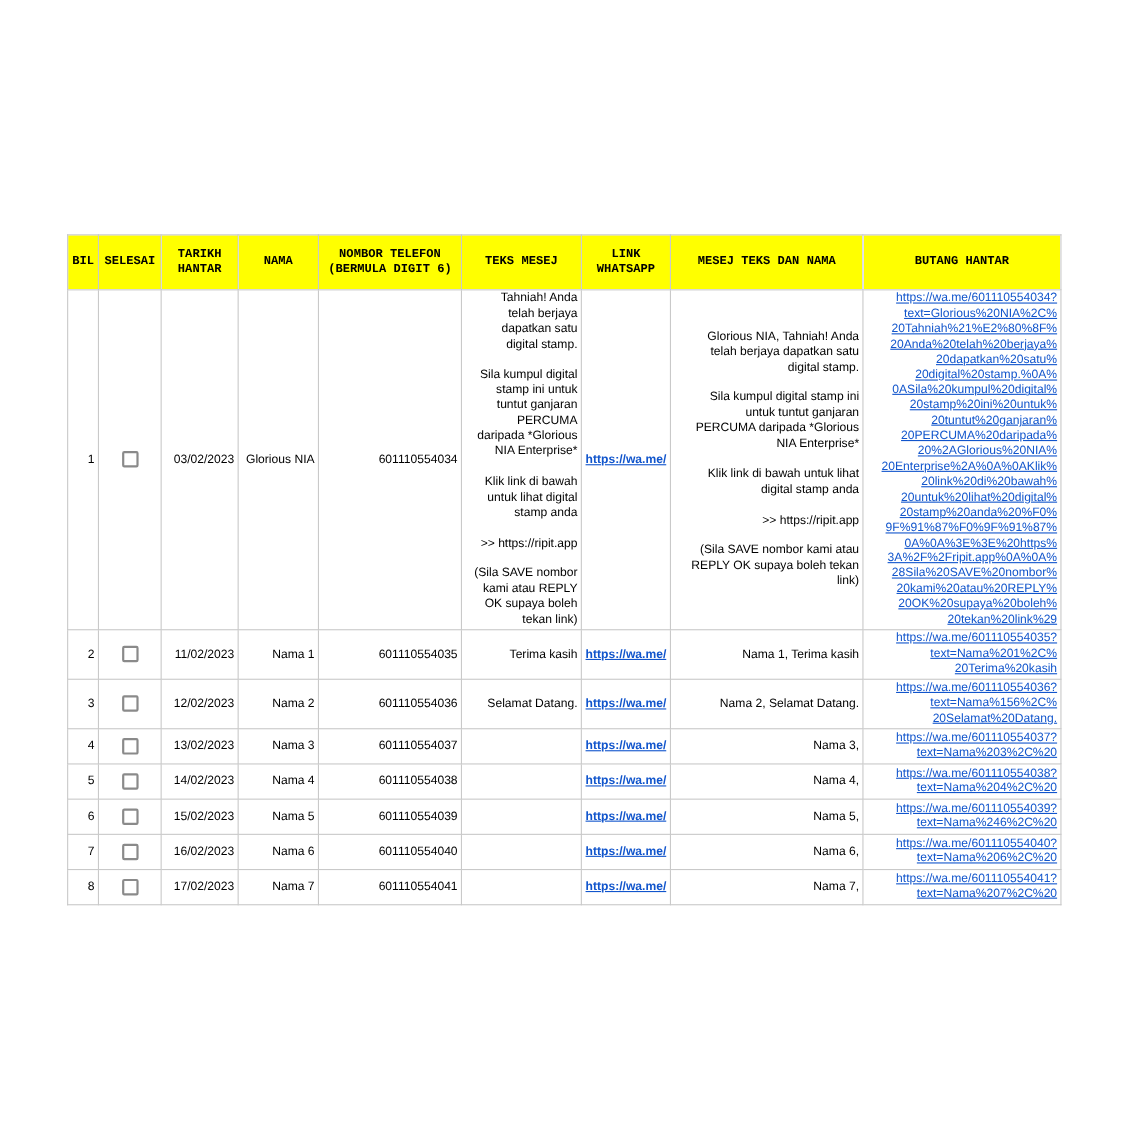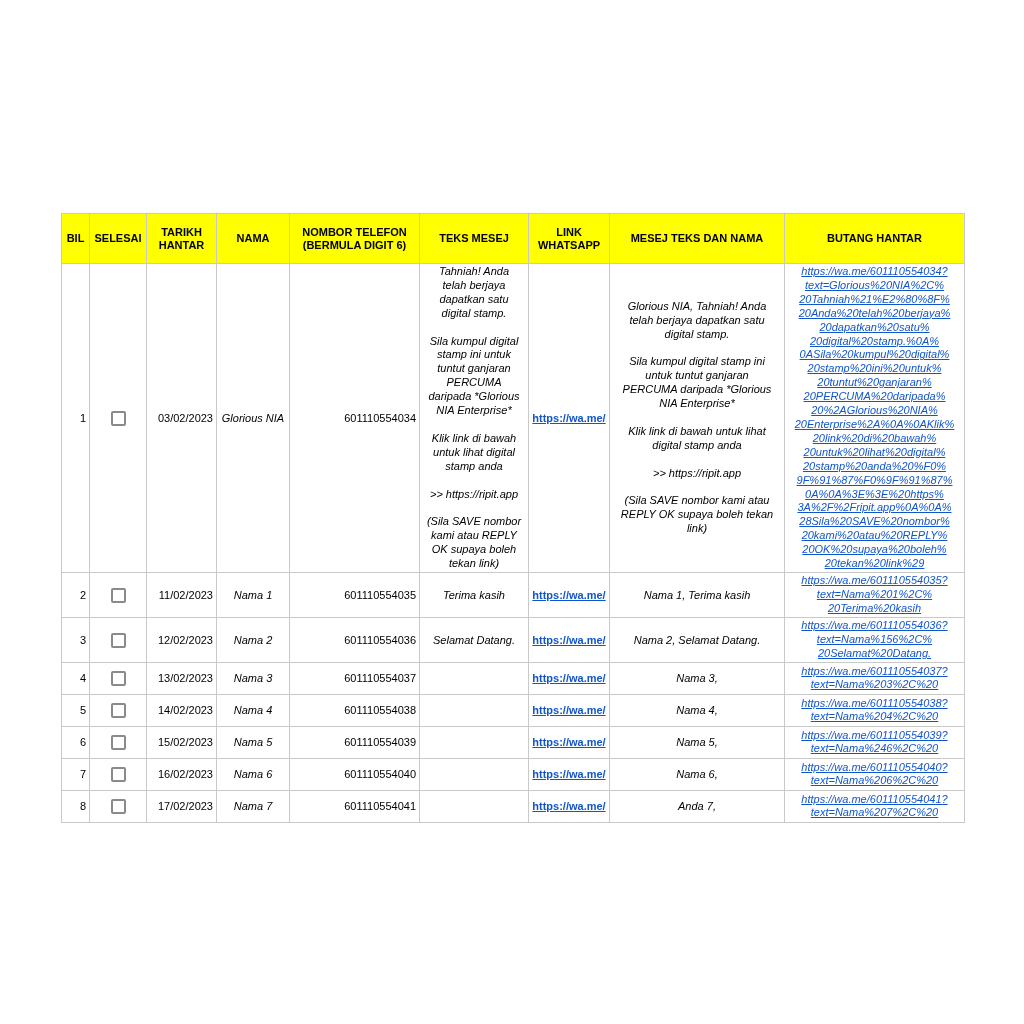"BIL" tr.rh-header { font-family: none -> Liberation Mono, monospace }
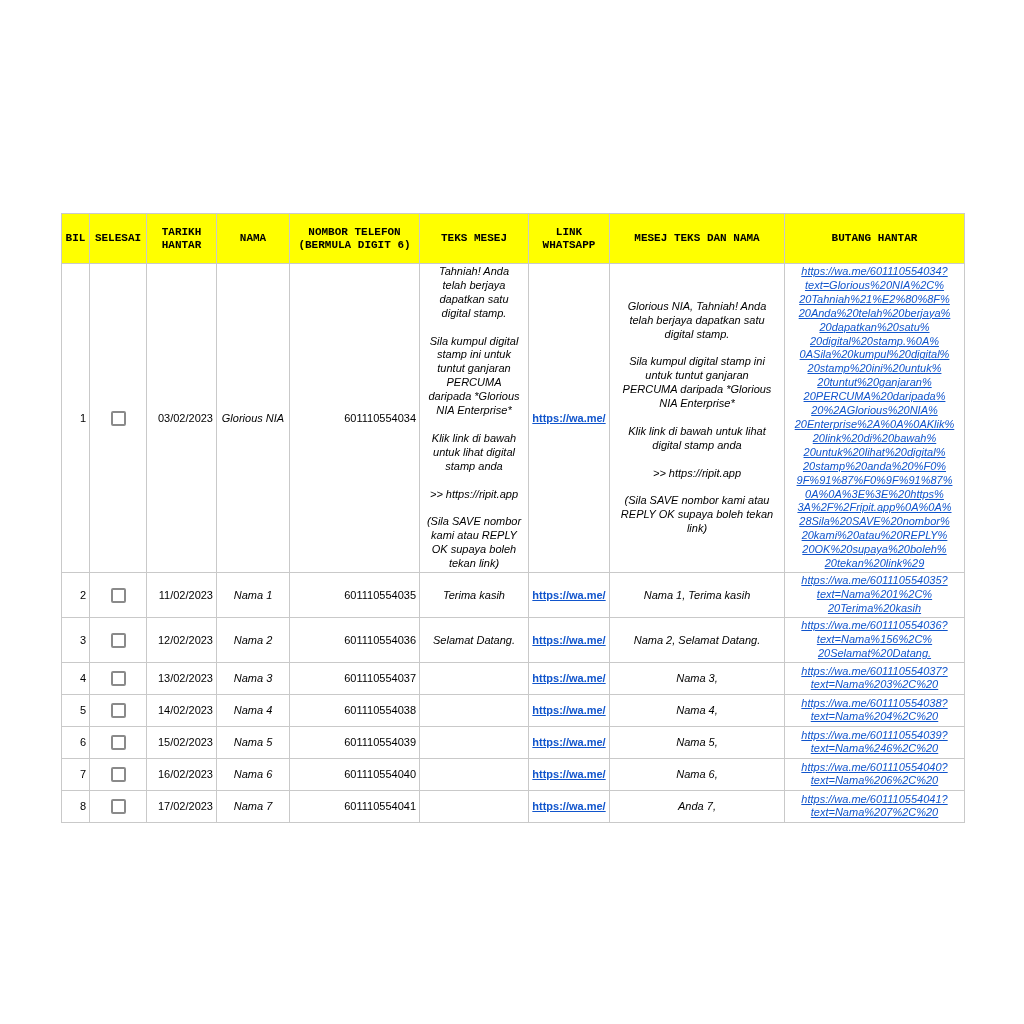"Tahniah! Anda" .al-l { font-style: italic -> none; text-align: center -> right }
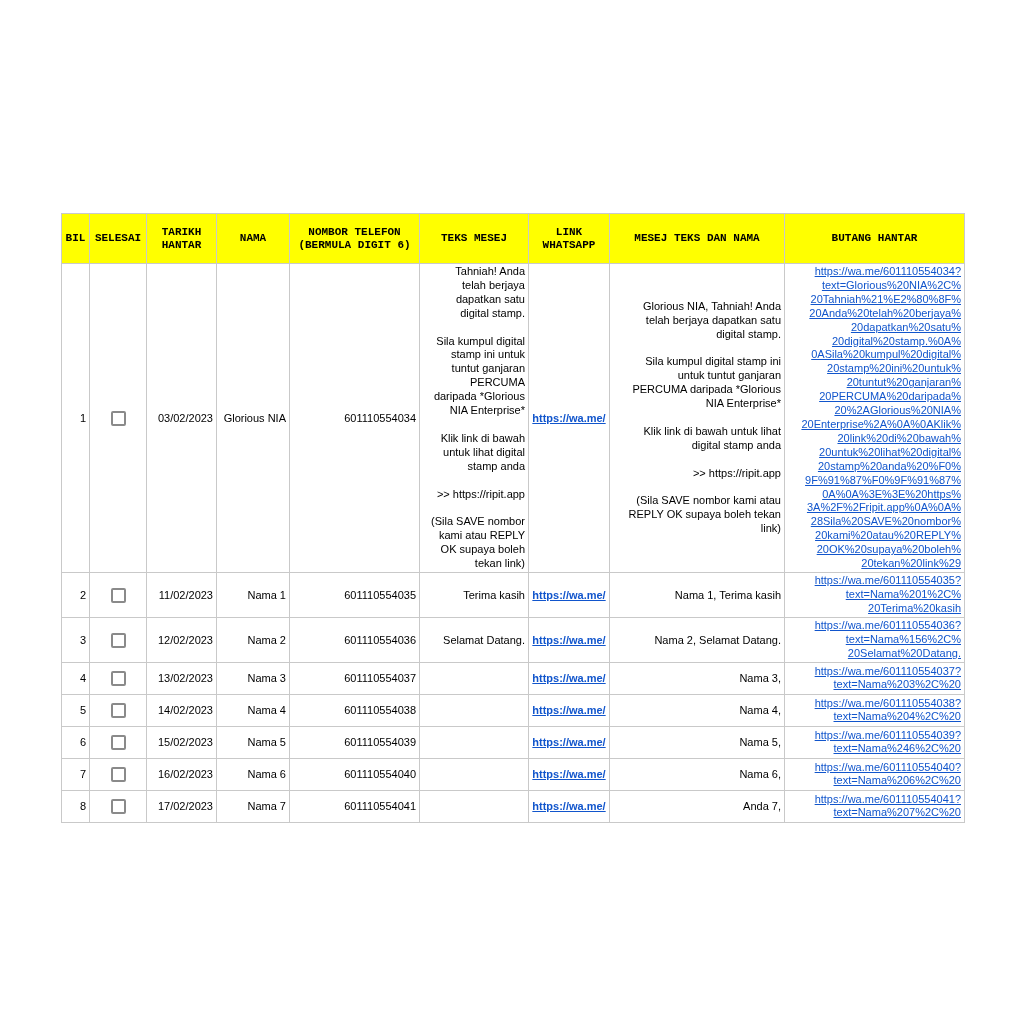"Anda 7," td.al-l { text: Anda -> Nama }
